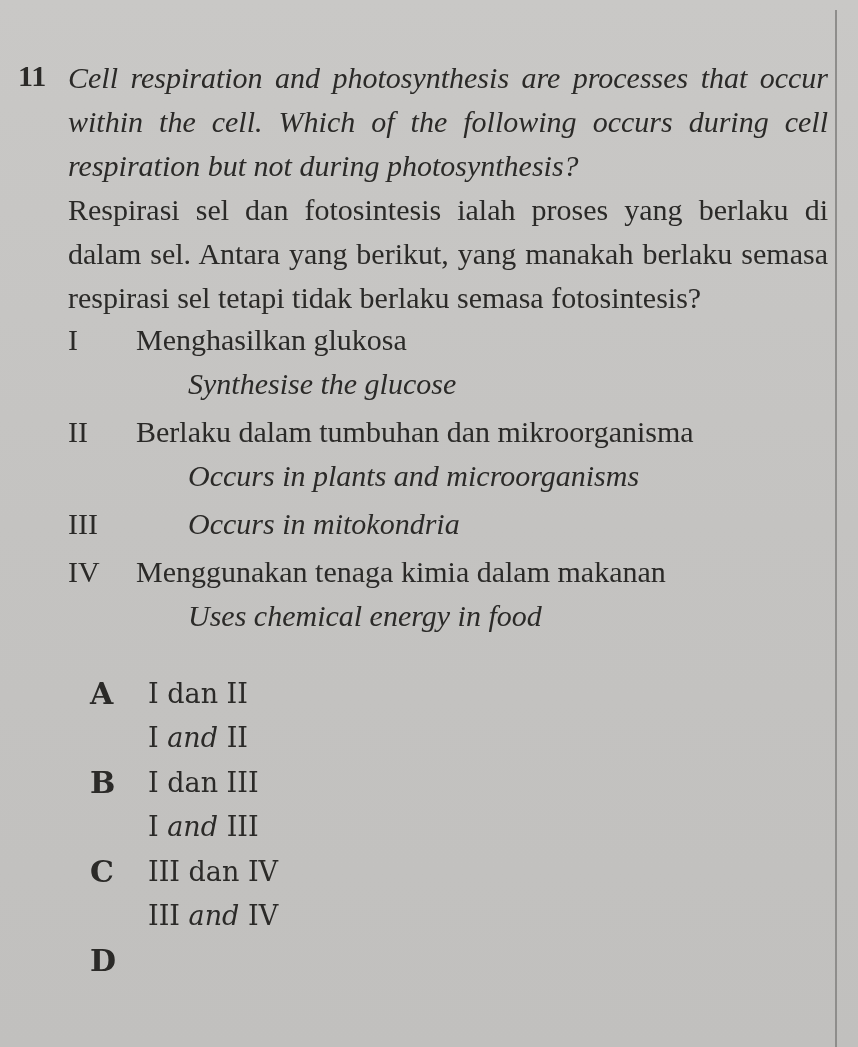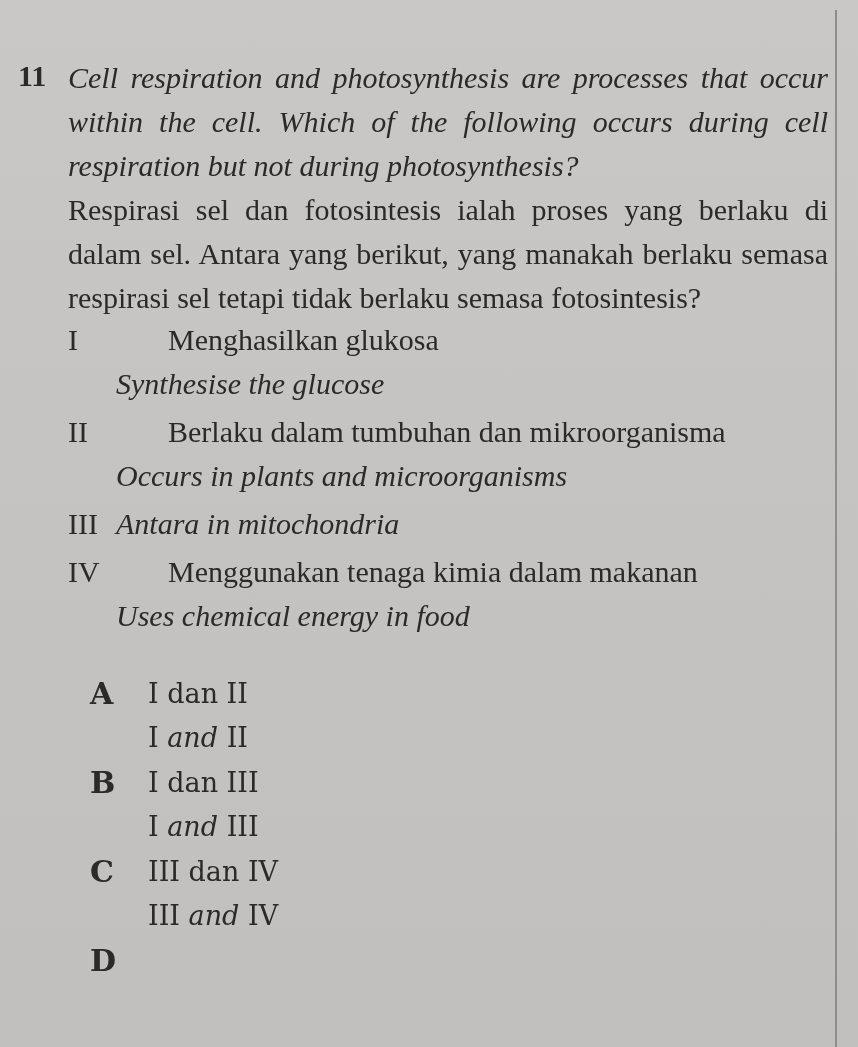"Menghasilkan glukosa" .statement .line-ms { margin-left: 100px -> 68px }
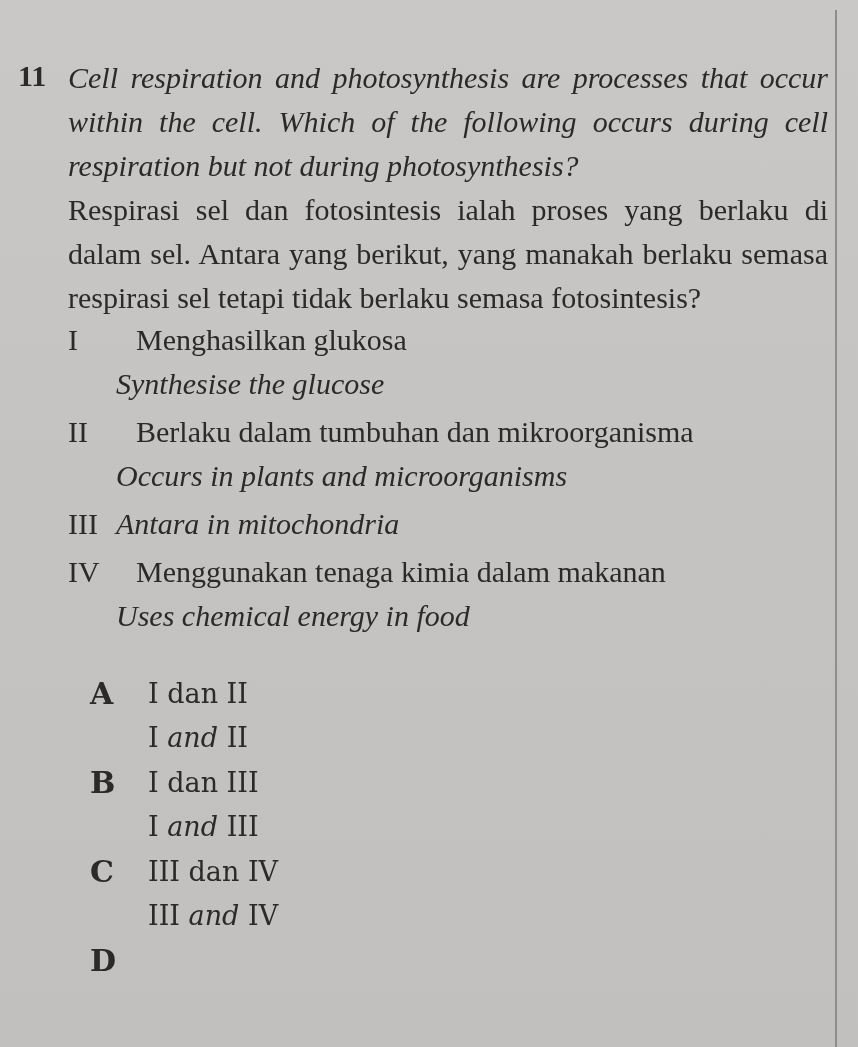"Synthesise the glucose" .statement .line-en { margin-left: 48px -> 120px }
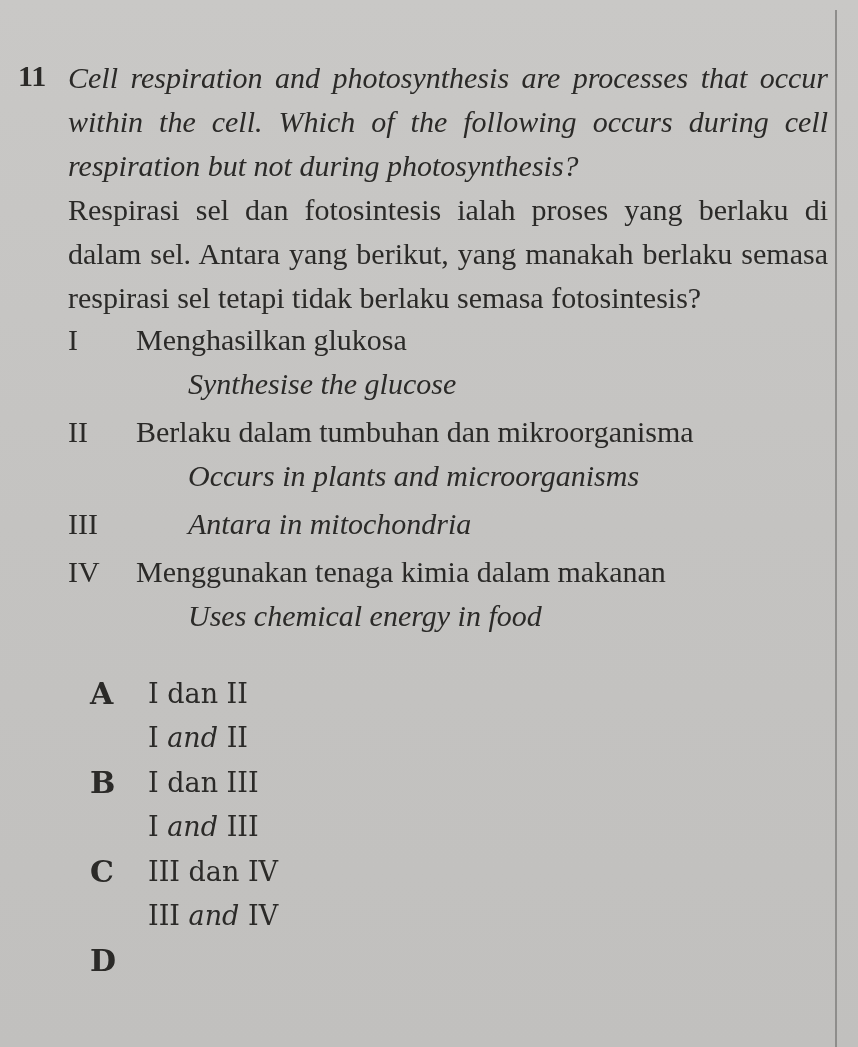"Antara in mitochondria" div.line-en { text: Antara in mitochondria -> Occurs in mitokondria }
